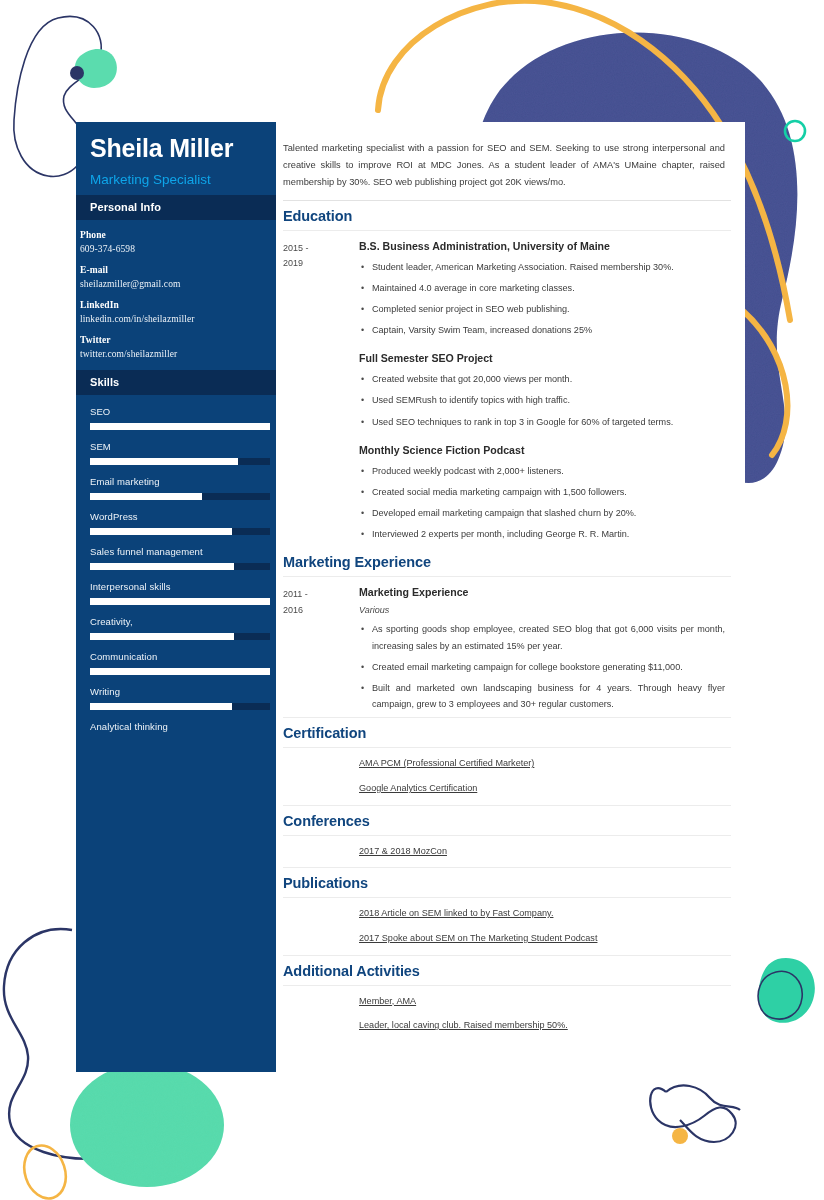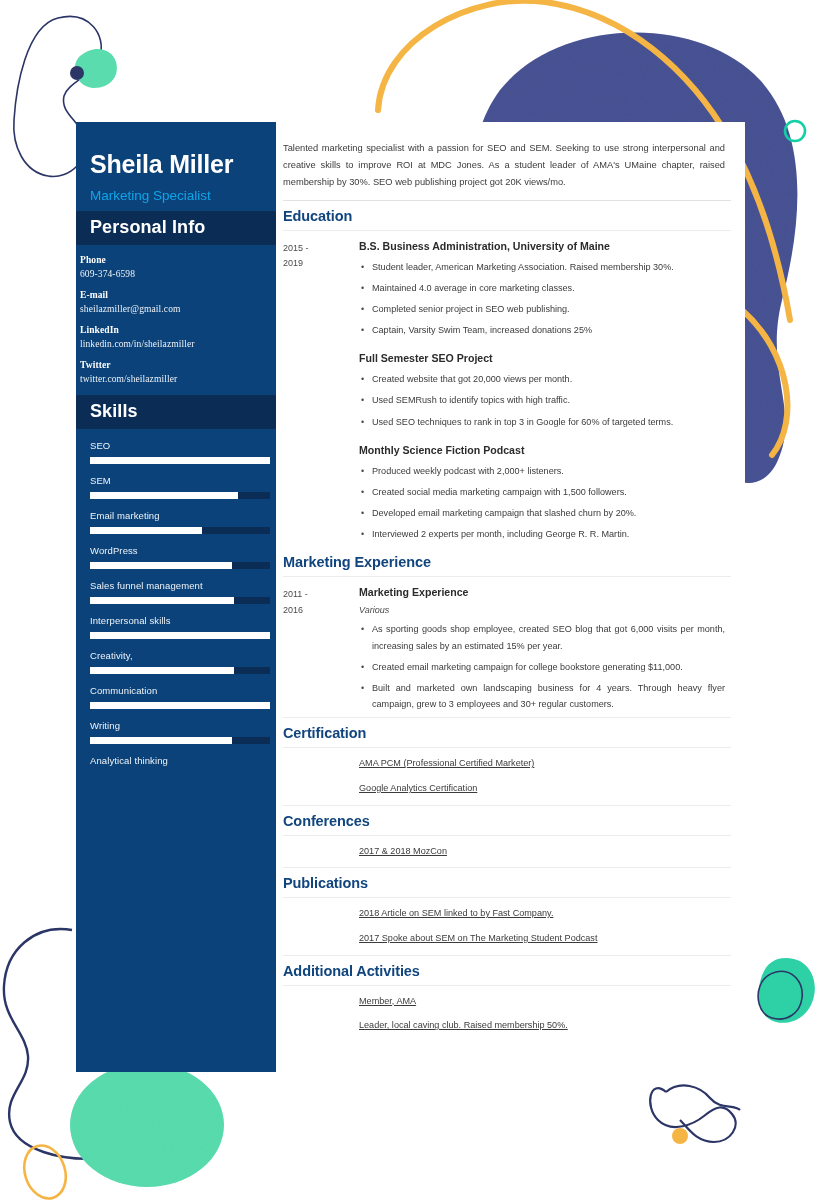"Sheila Miller" .side-head { padding: 28px 14px 8px 14px -> 12px 14px 8px 14px }
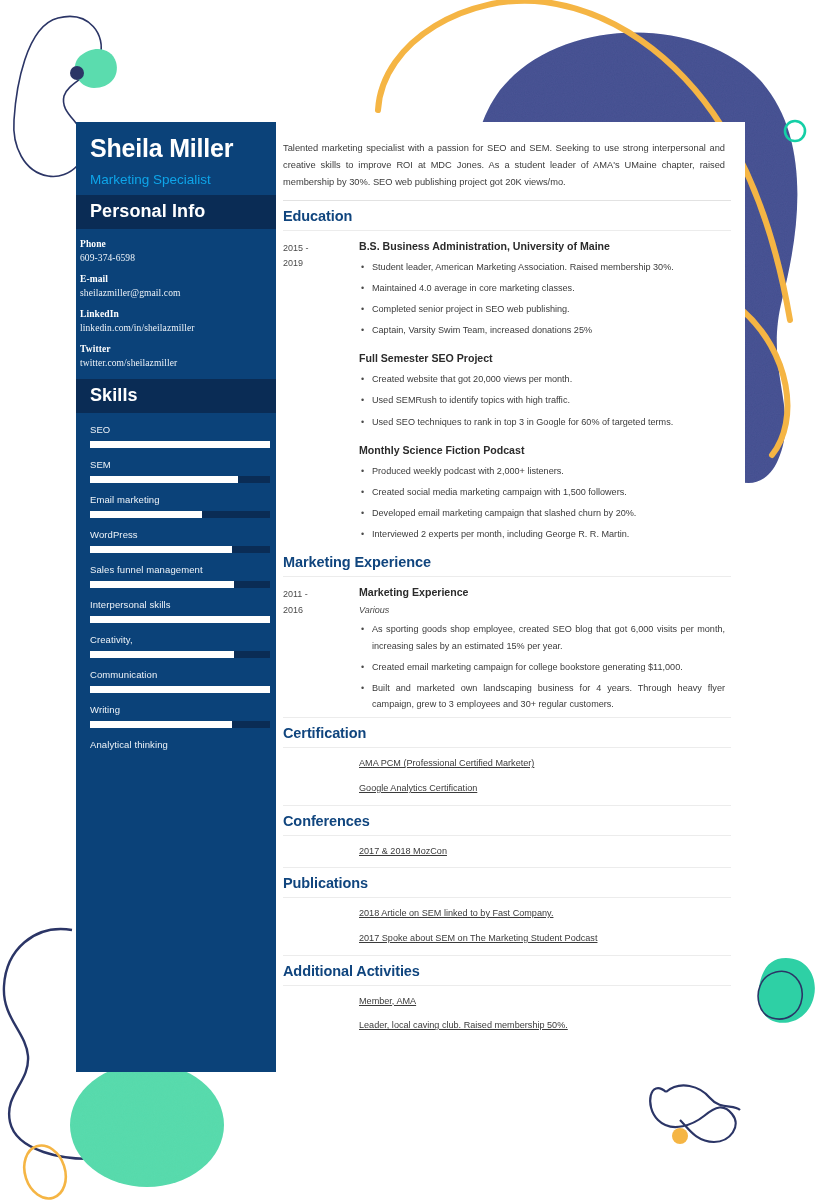"Personal Info" .side-bar-head { font-size: 18px -> 11px }
